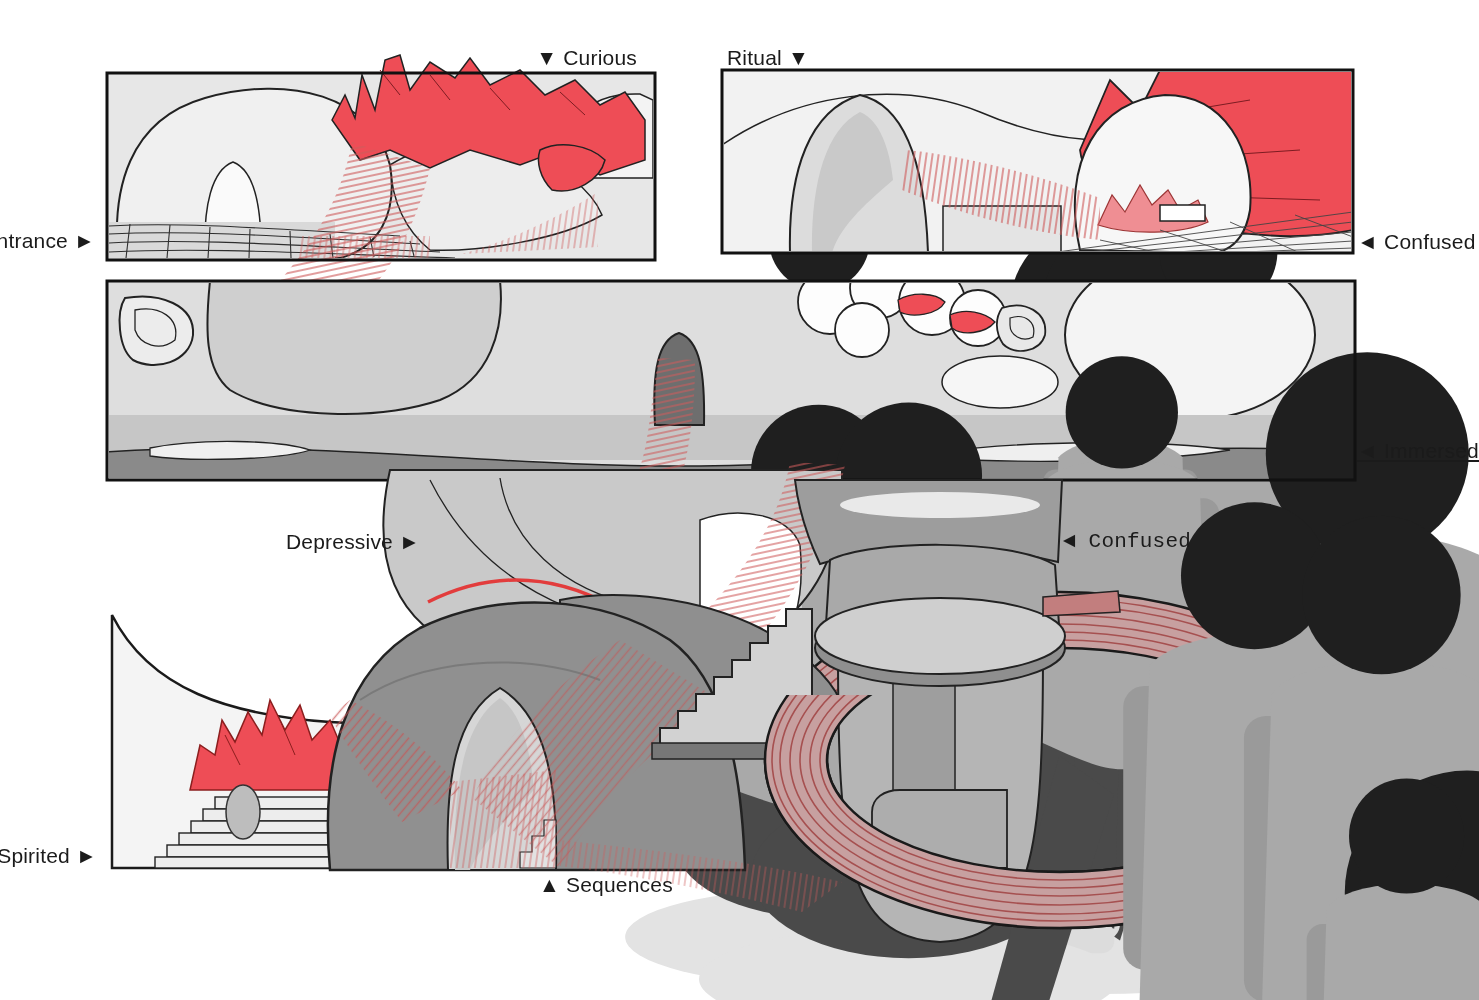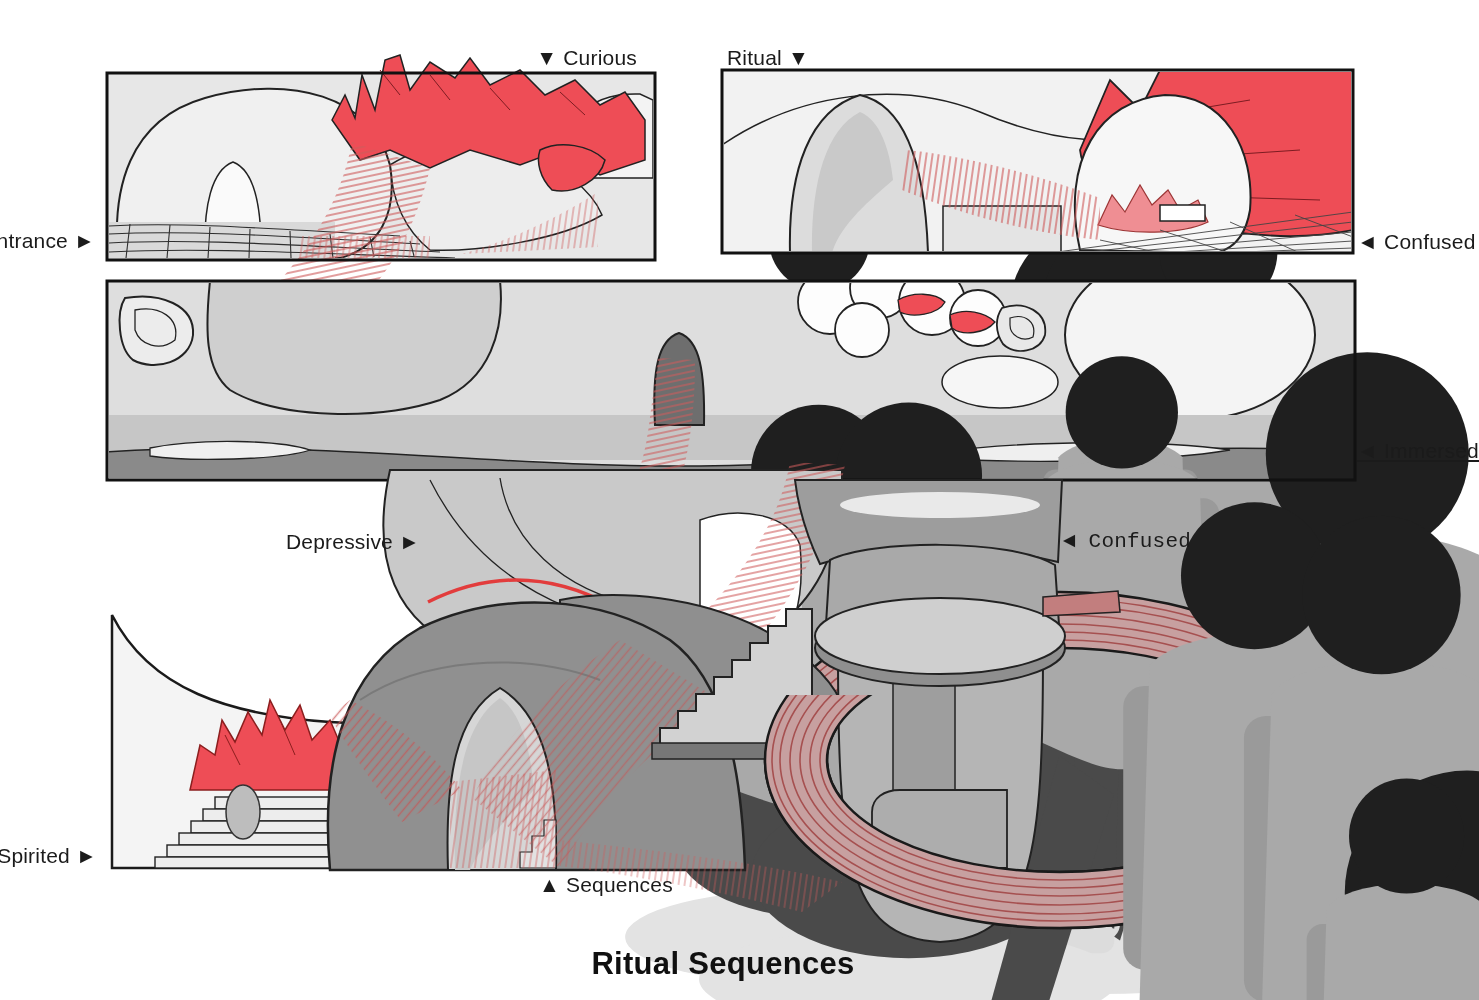"Ritual Sequences" div.ttl { html: <div>Ritual Sequences</div> -> none }
